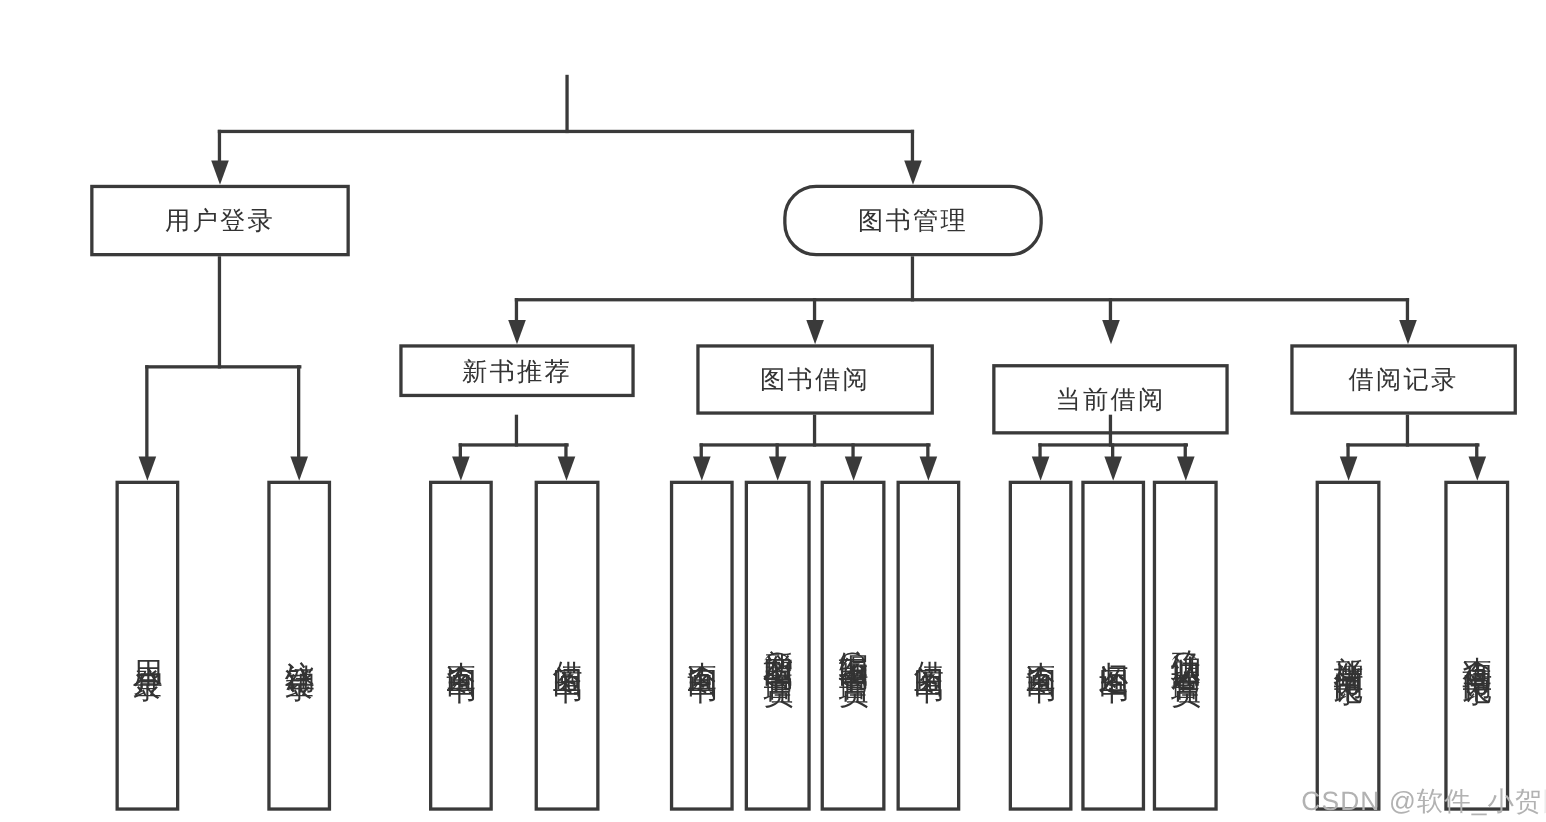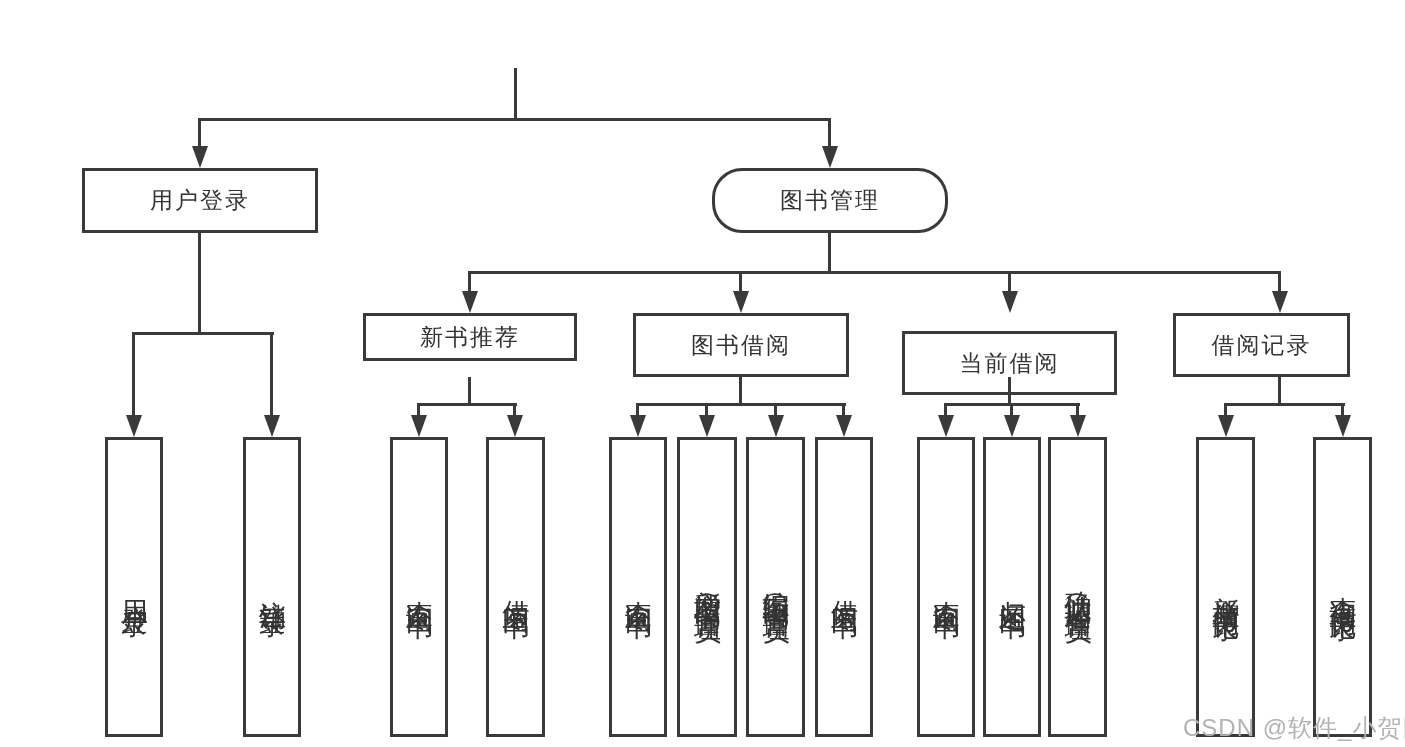"借阅记录" div.box { width: 177px -> 206px }
